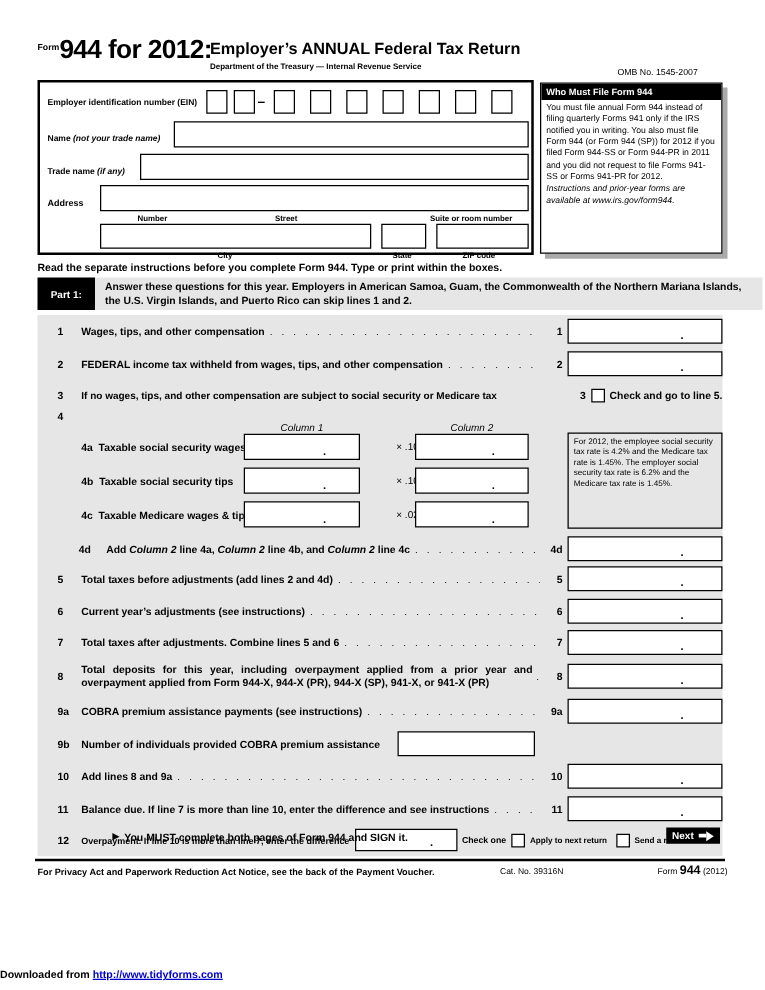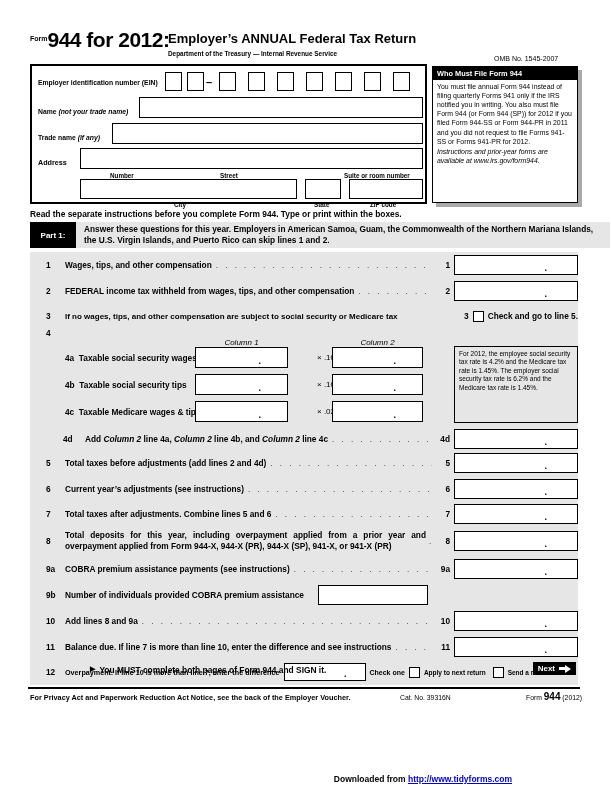"For Privacy Act and Paperwork" div.privacy { text: Employer -> Payment }
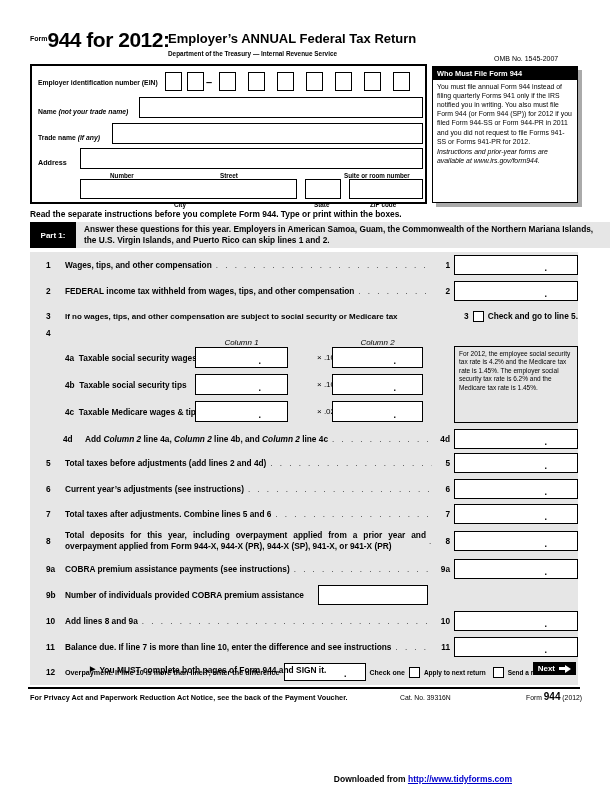"Downloaded from http://www.tidyforms.com" .dl { text-align: right -> left }
